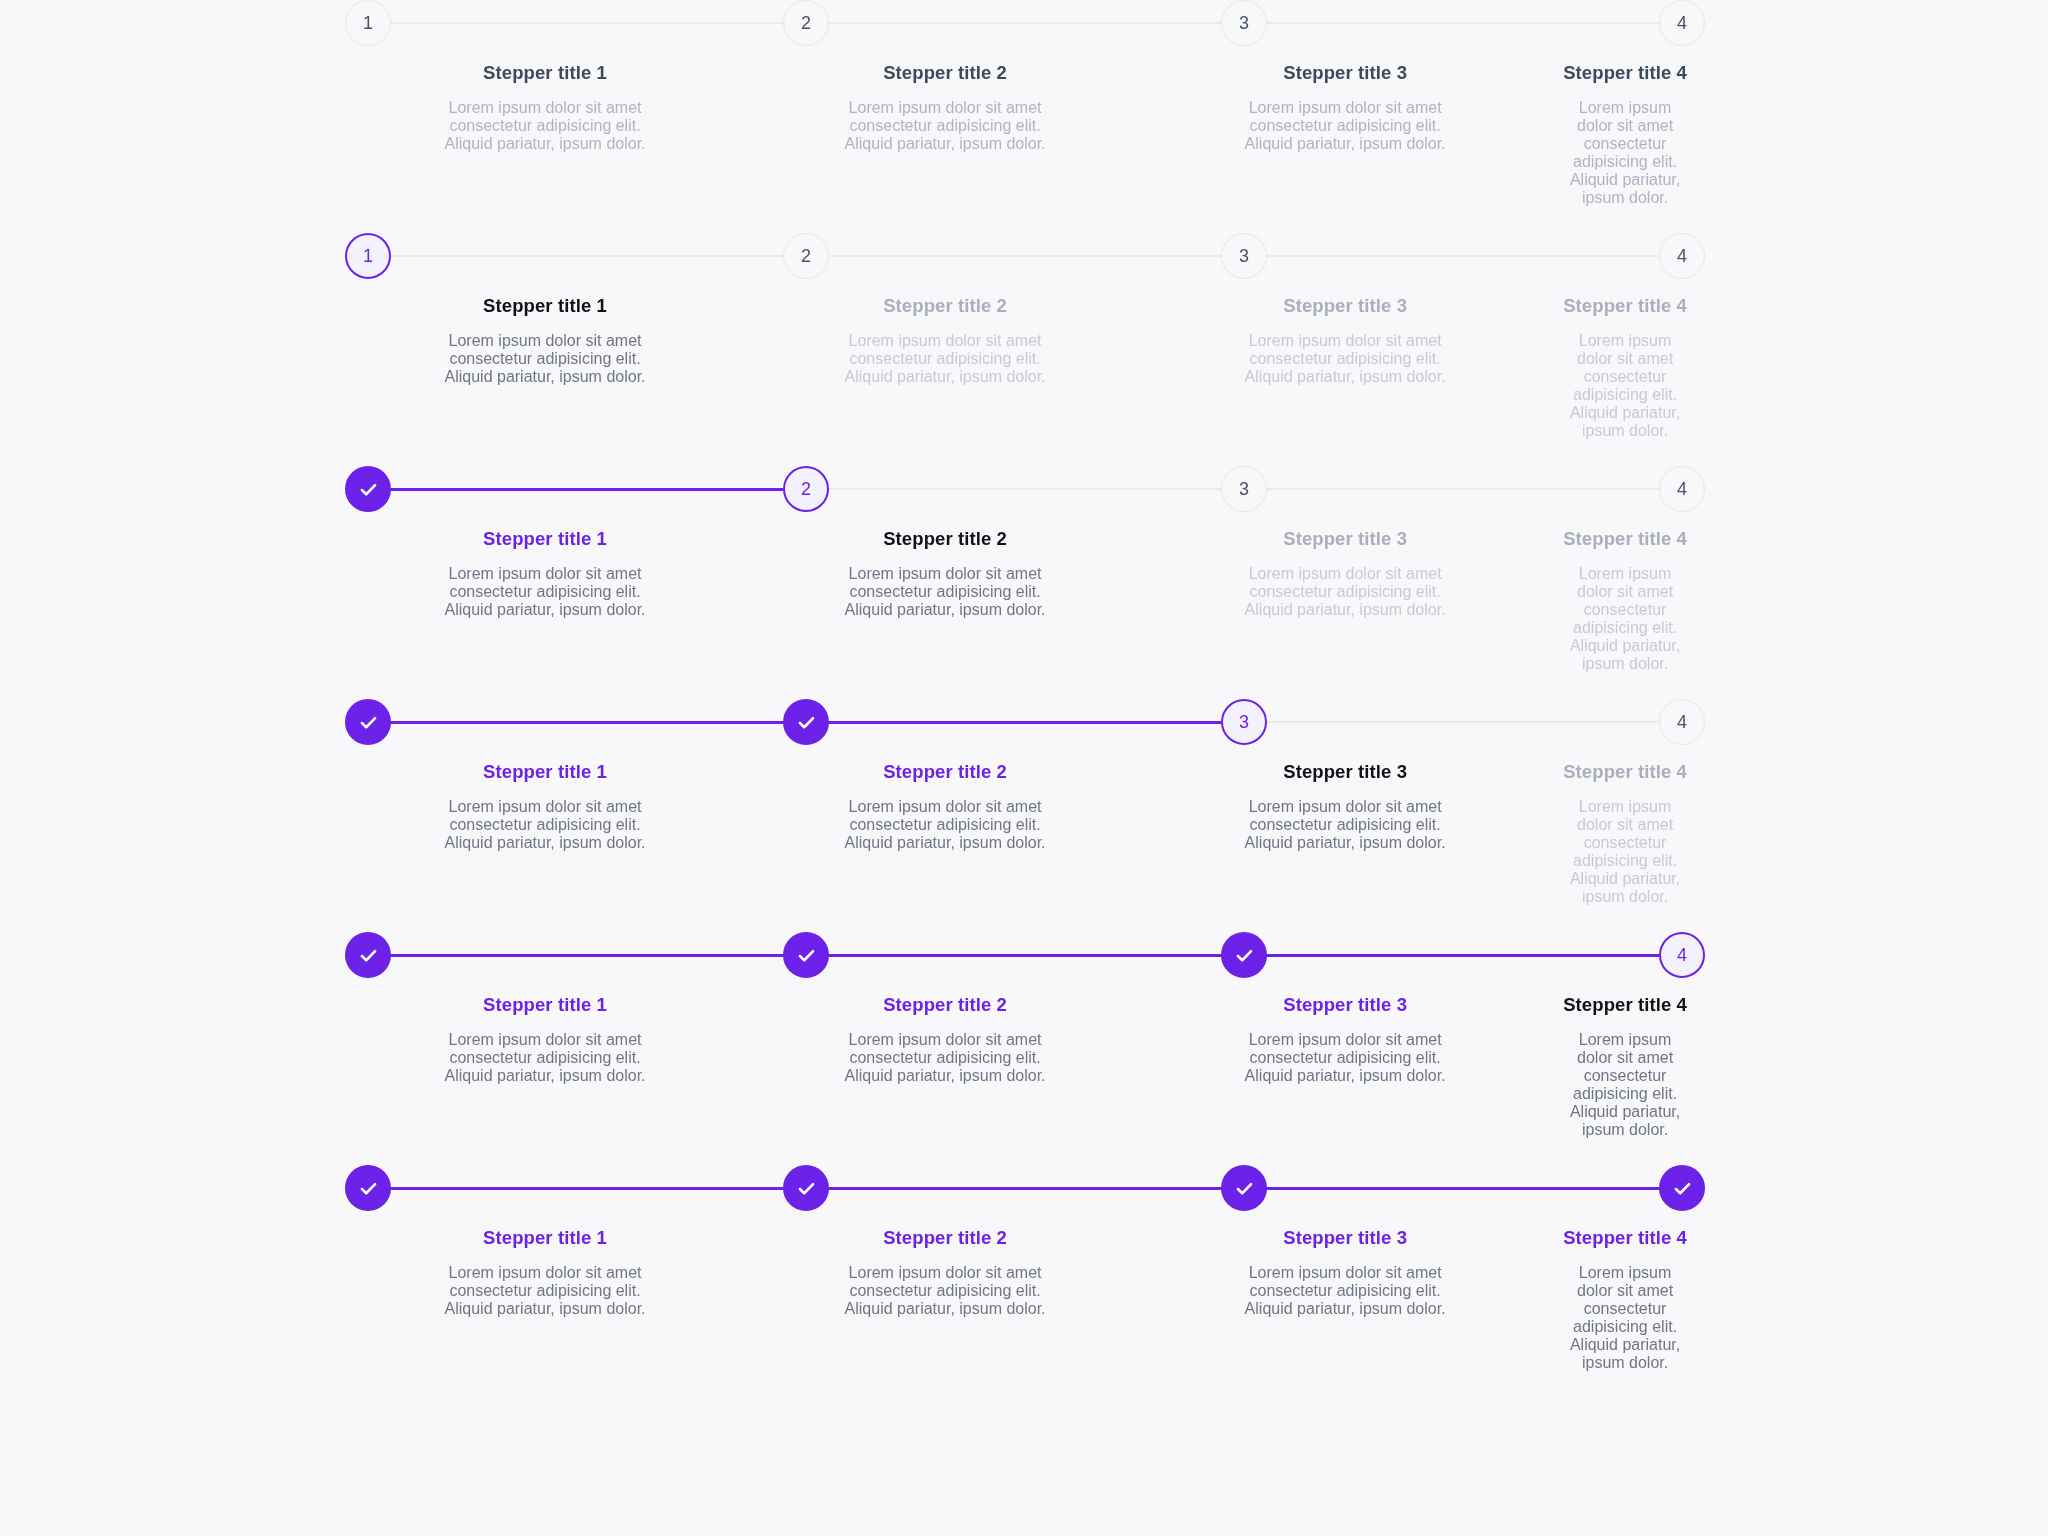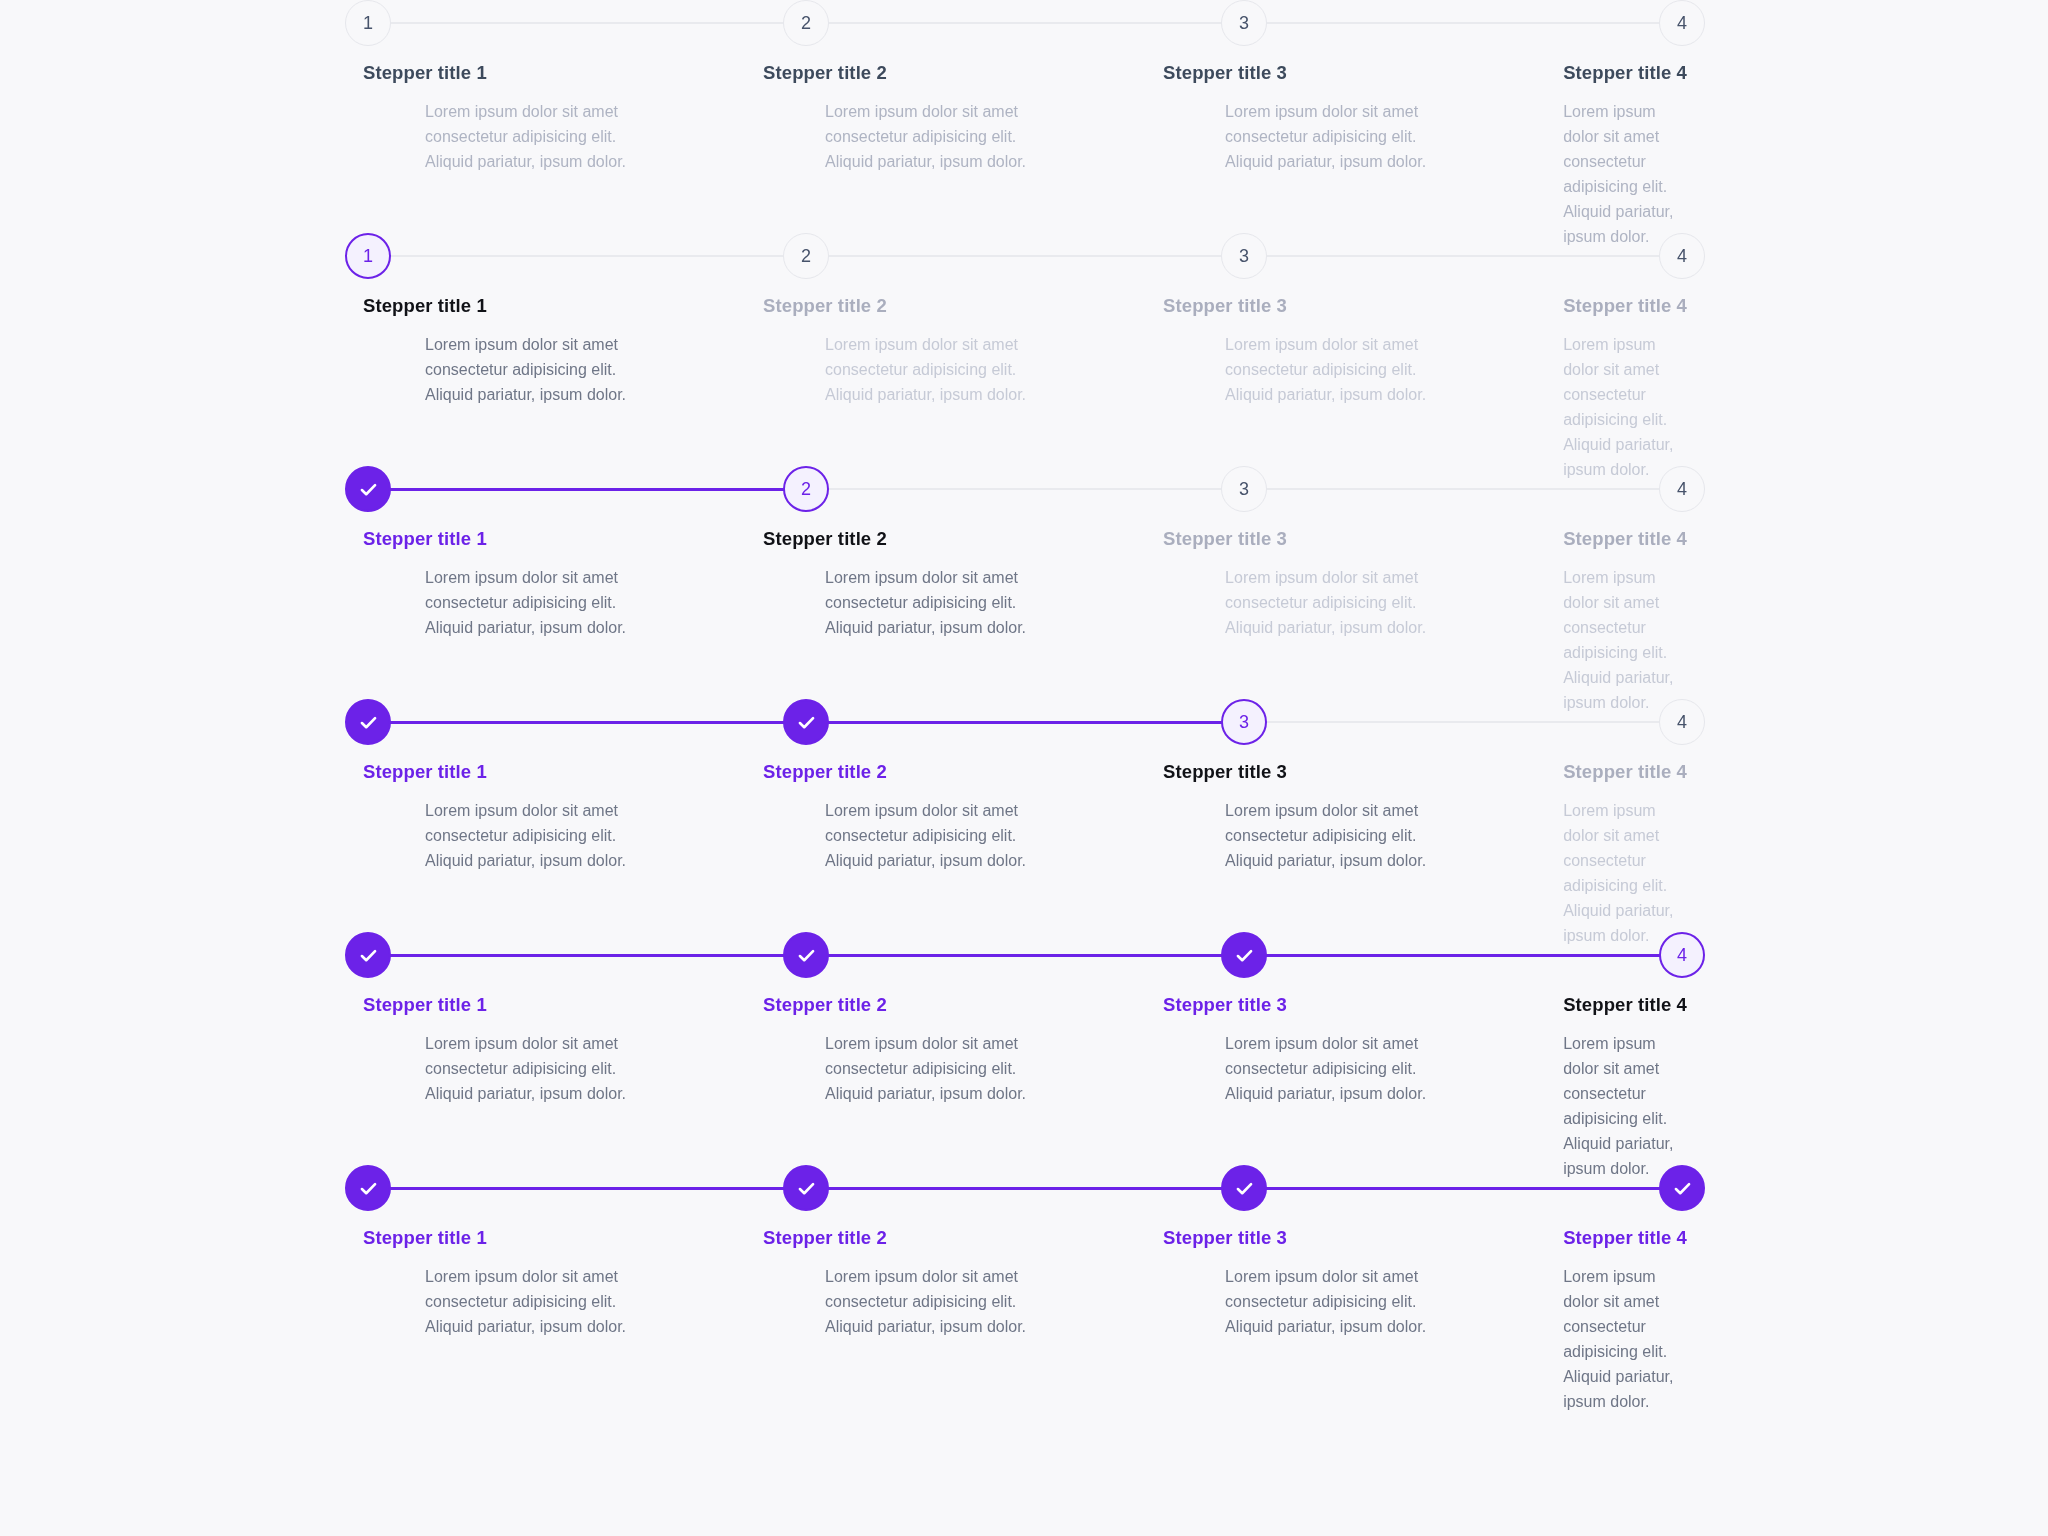"Stepper title 1" .label-cell { text-align: none -> center }
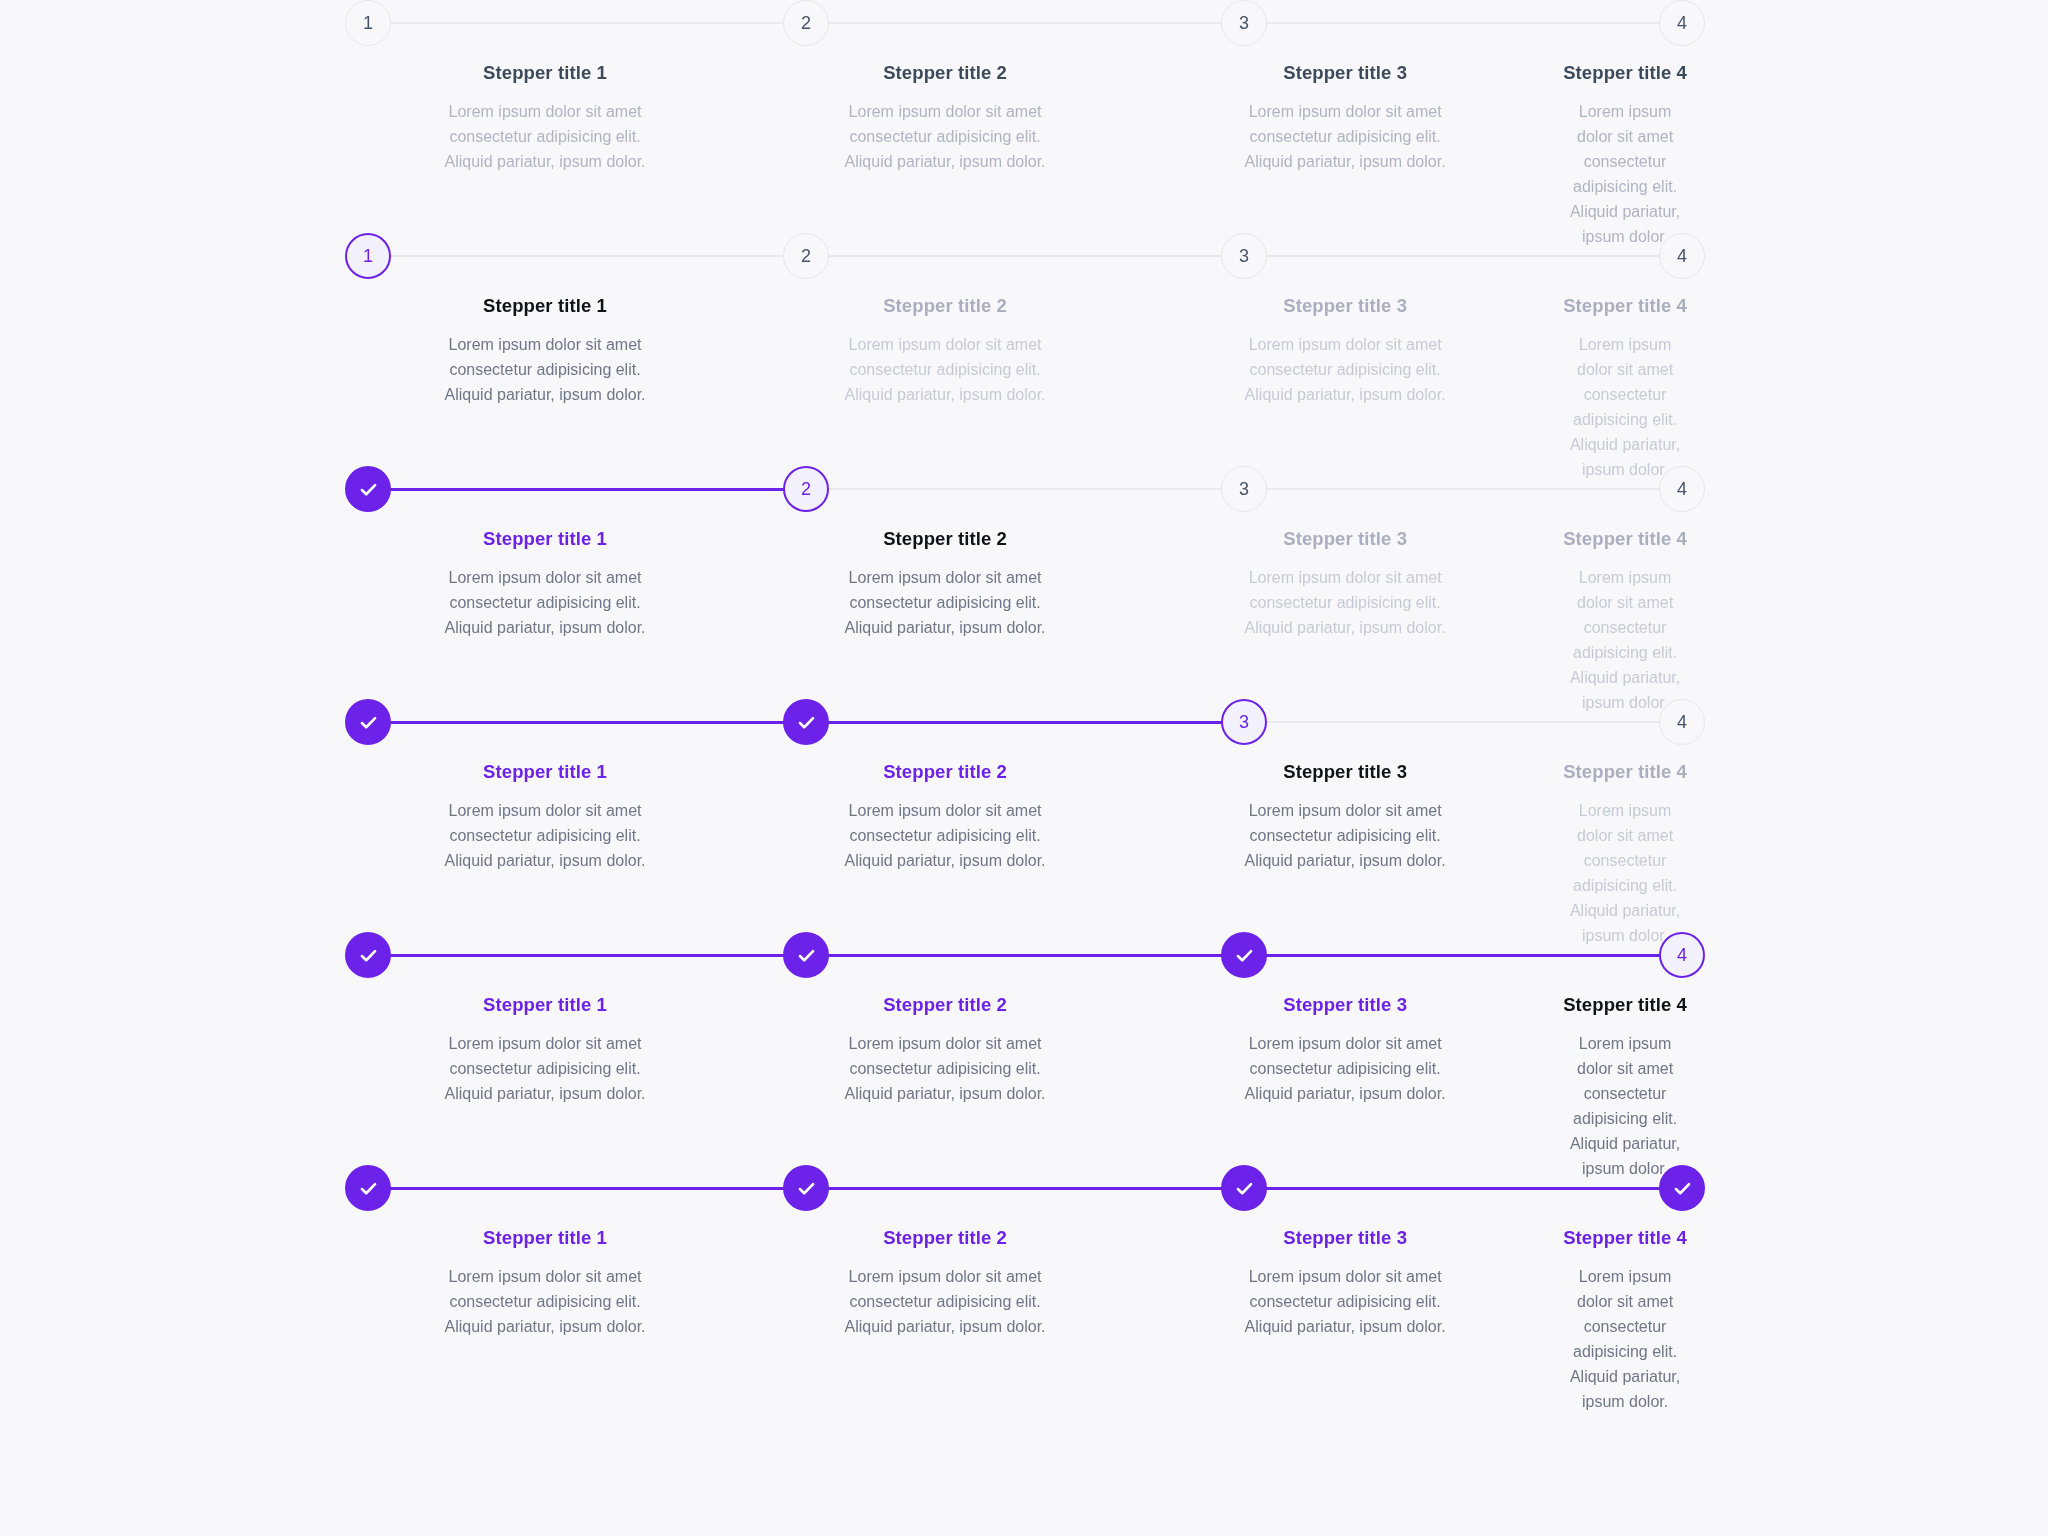"Lorem ipsum dolor sit amet" .step-desc { line-height: 25px -> 18px }
